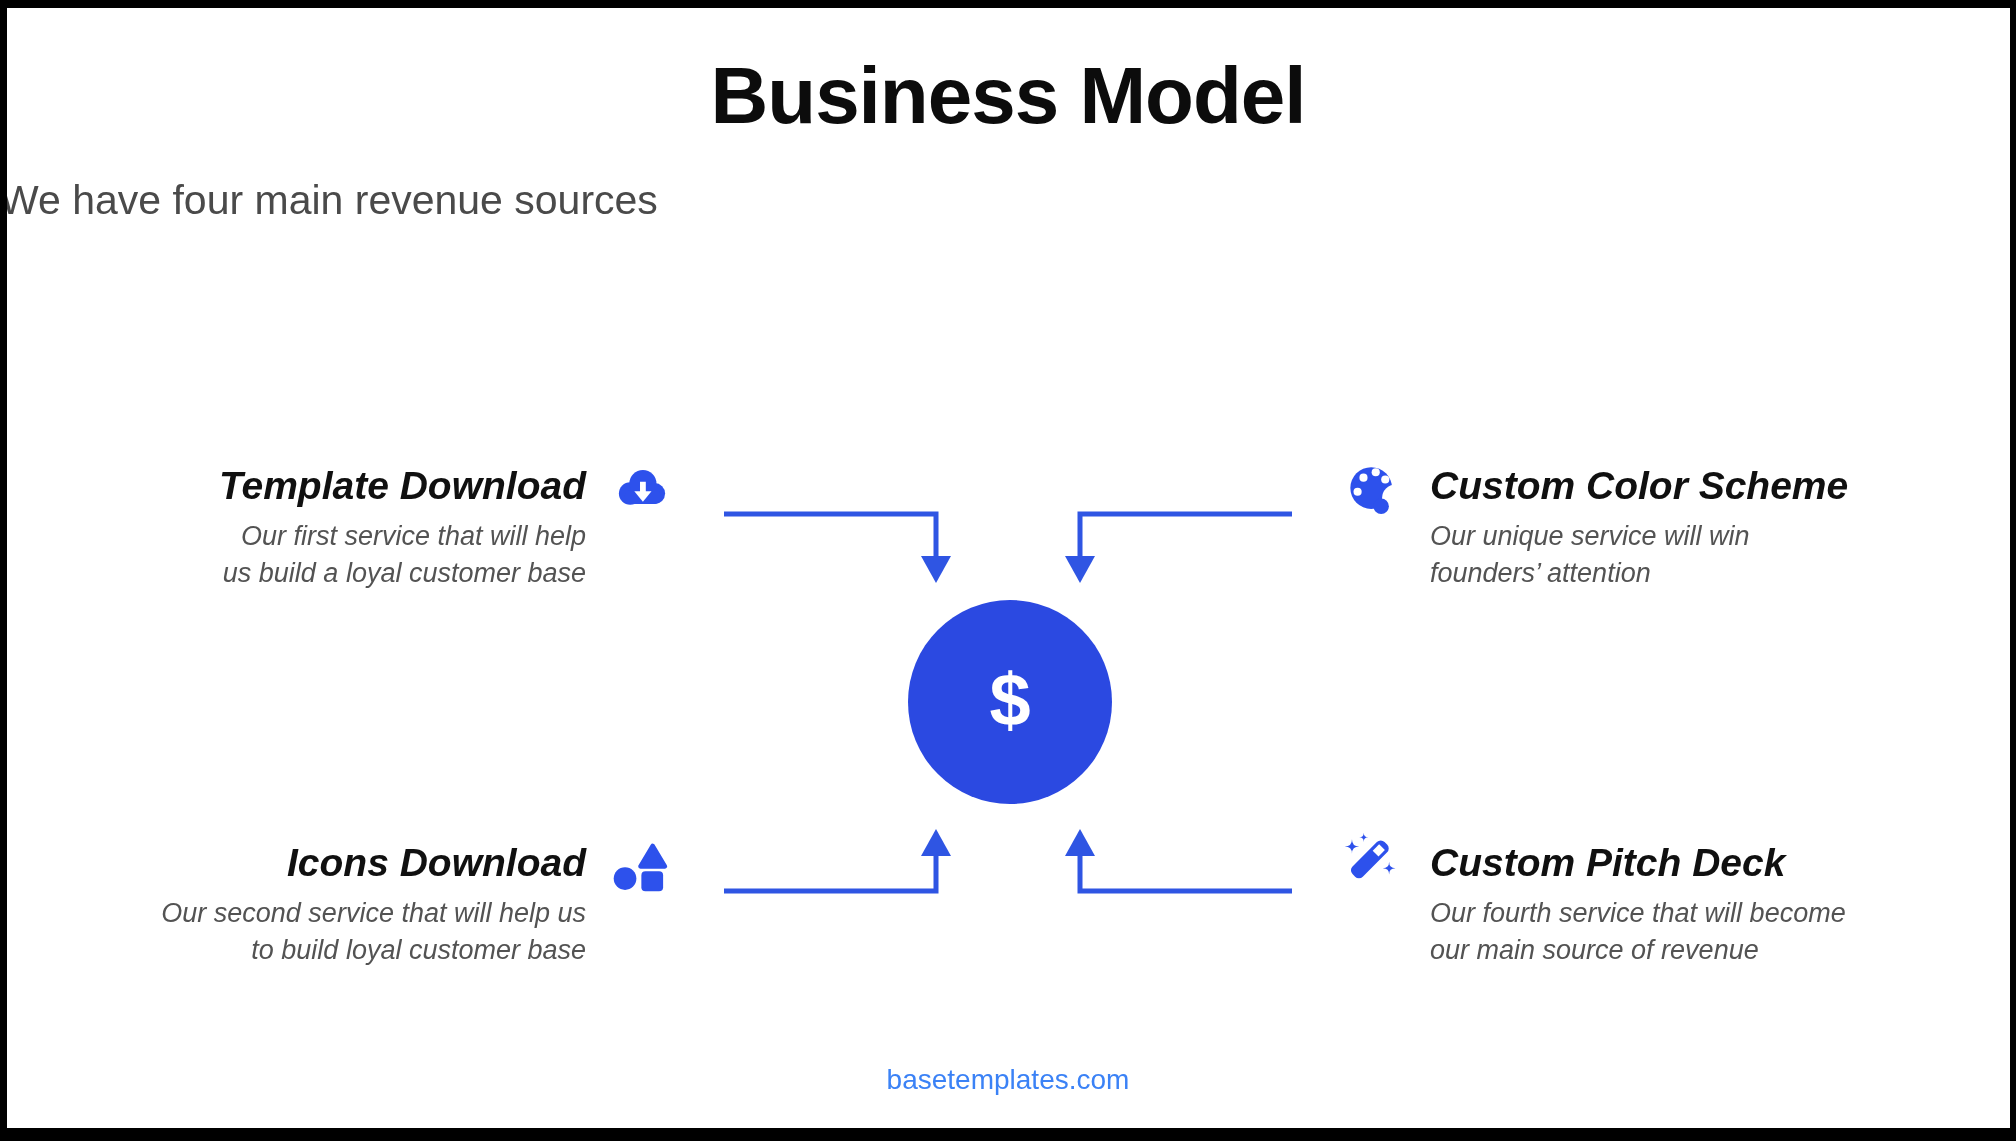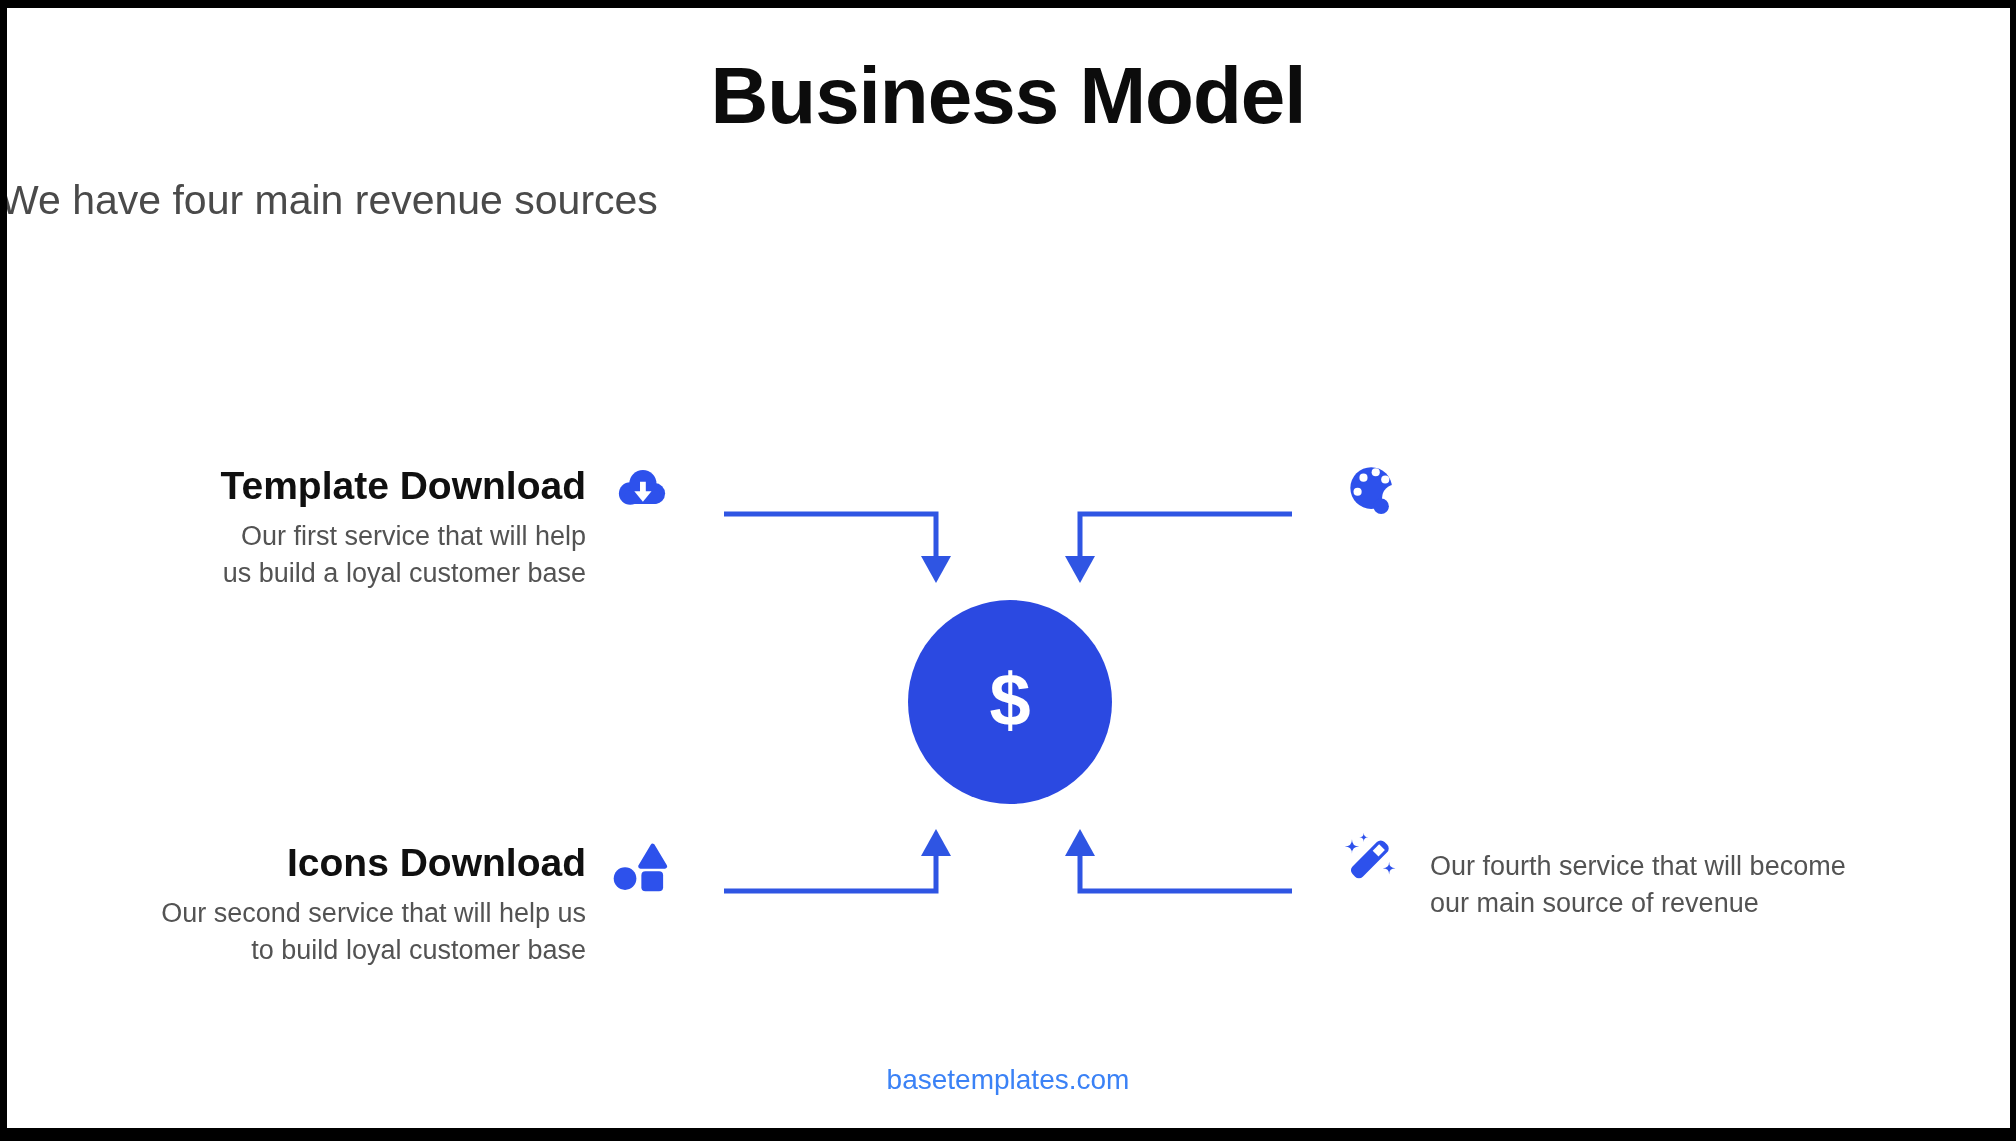"Template Download" .item { font-style: none -> italic }
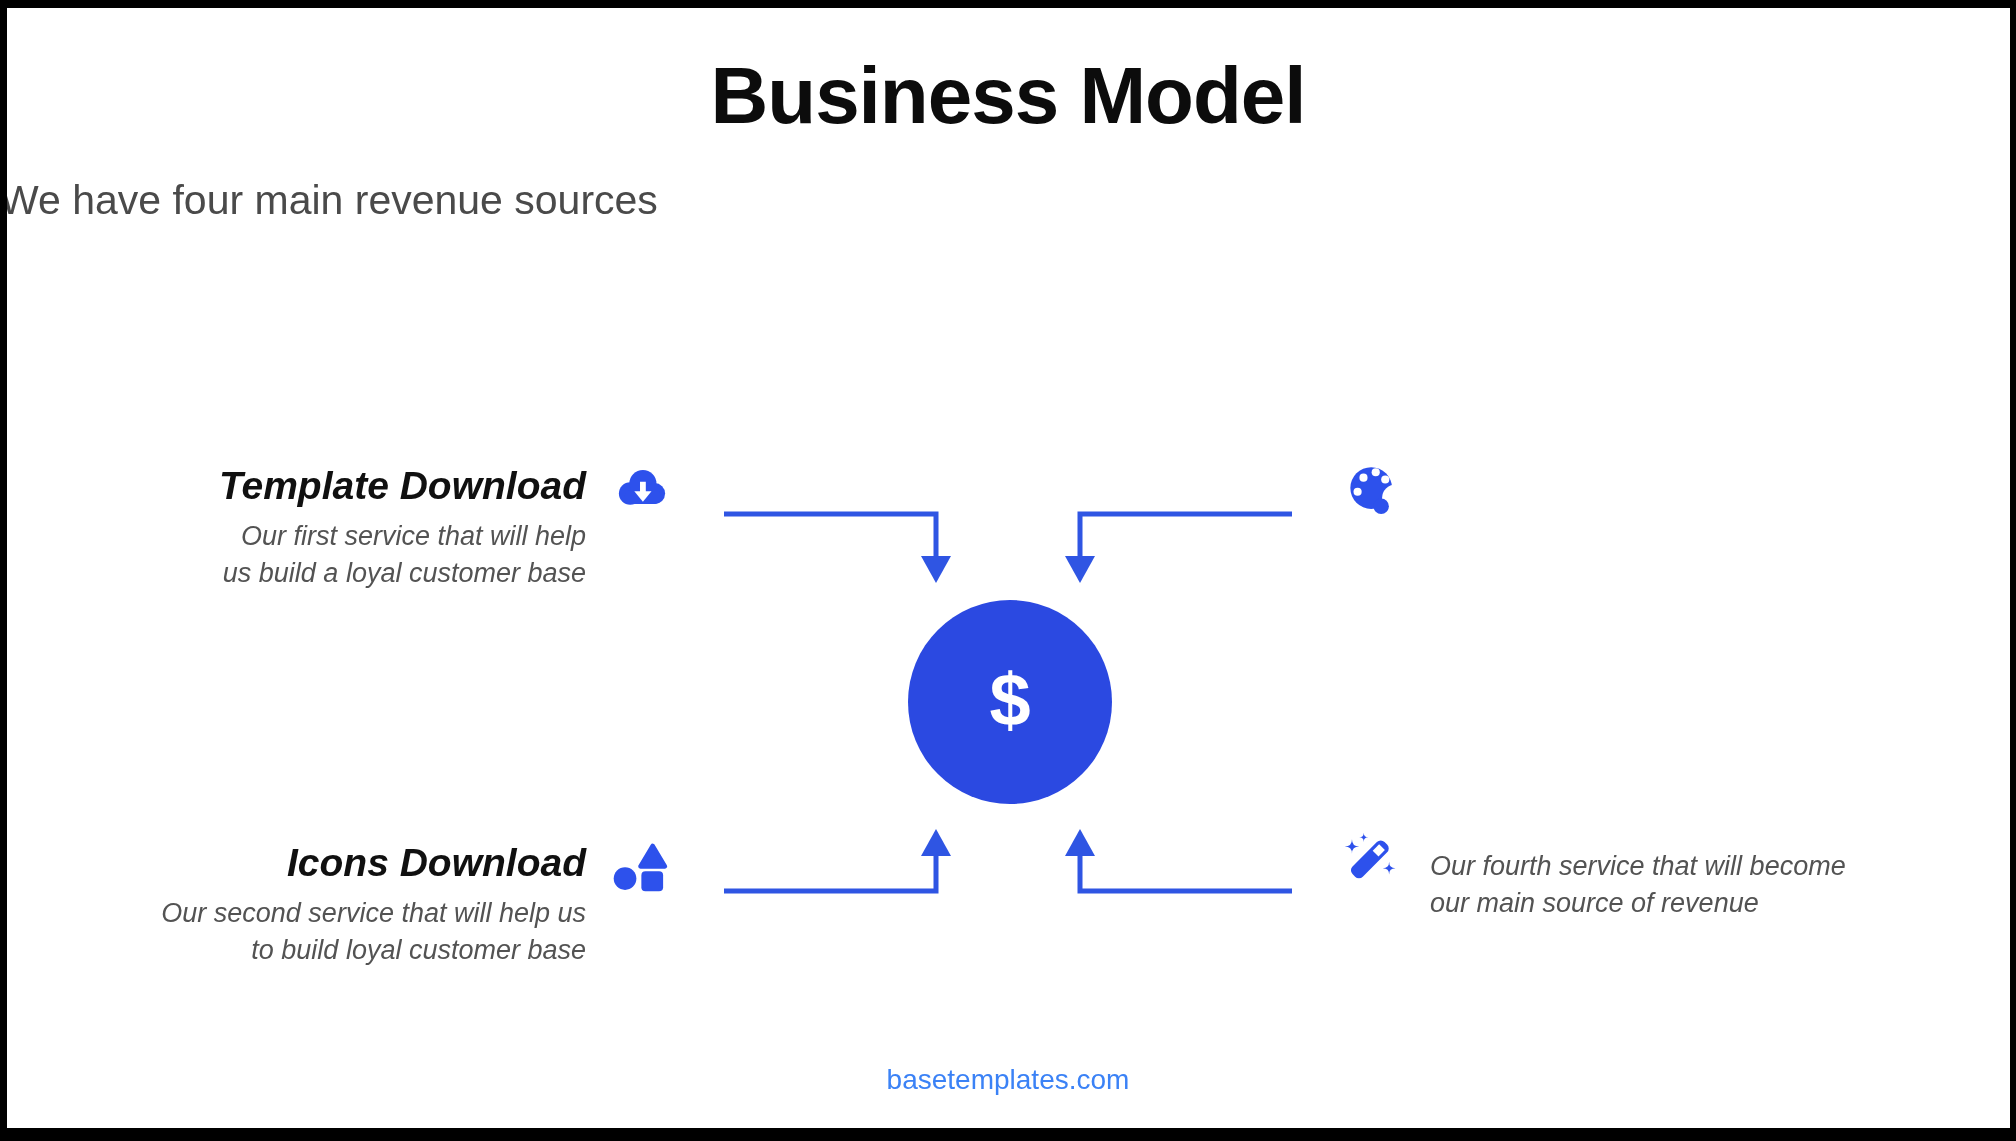"Custom Color Scheme" div.item { html: none -> <div> <h3>Custom Color Scheme</h3> <p>Our unique service will win founders’ attention</p> </div> }
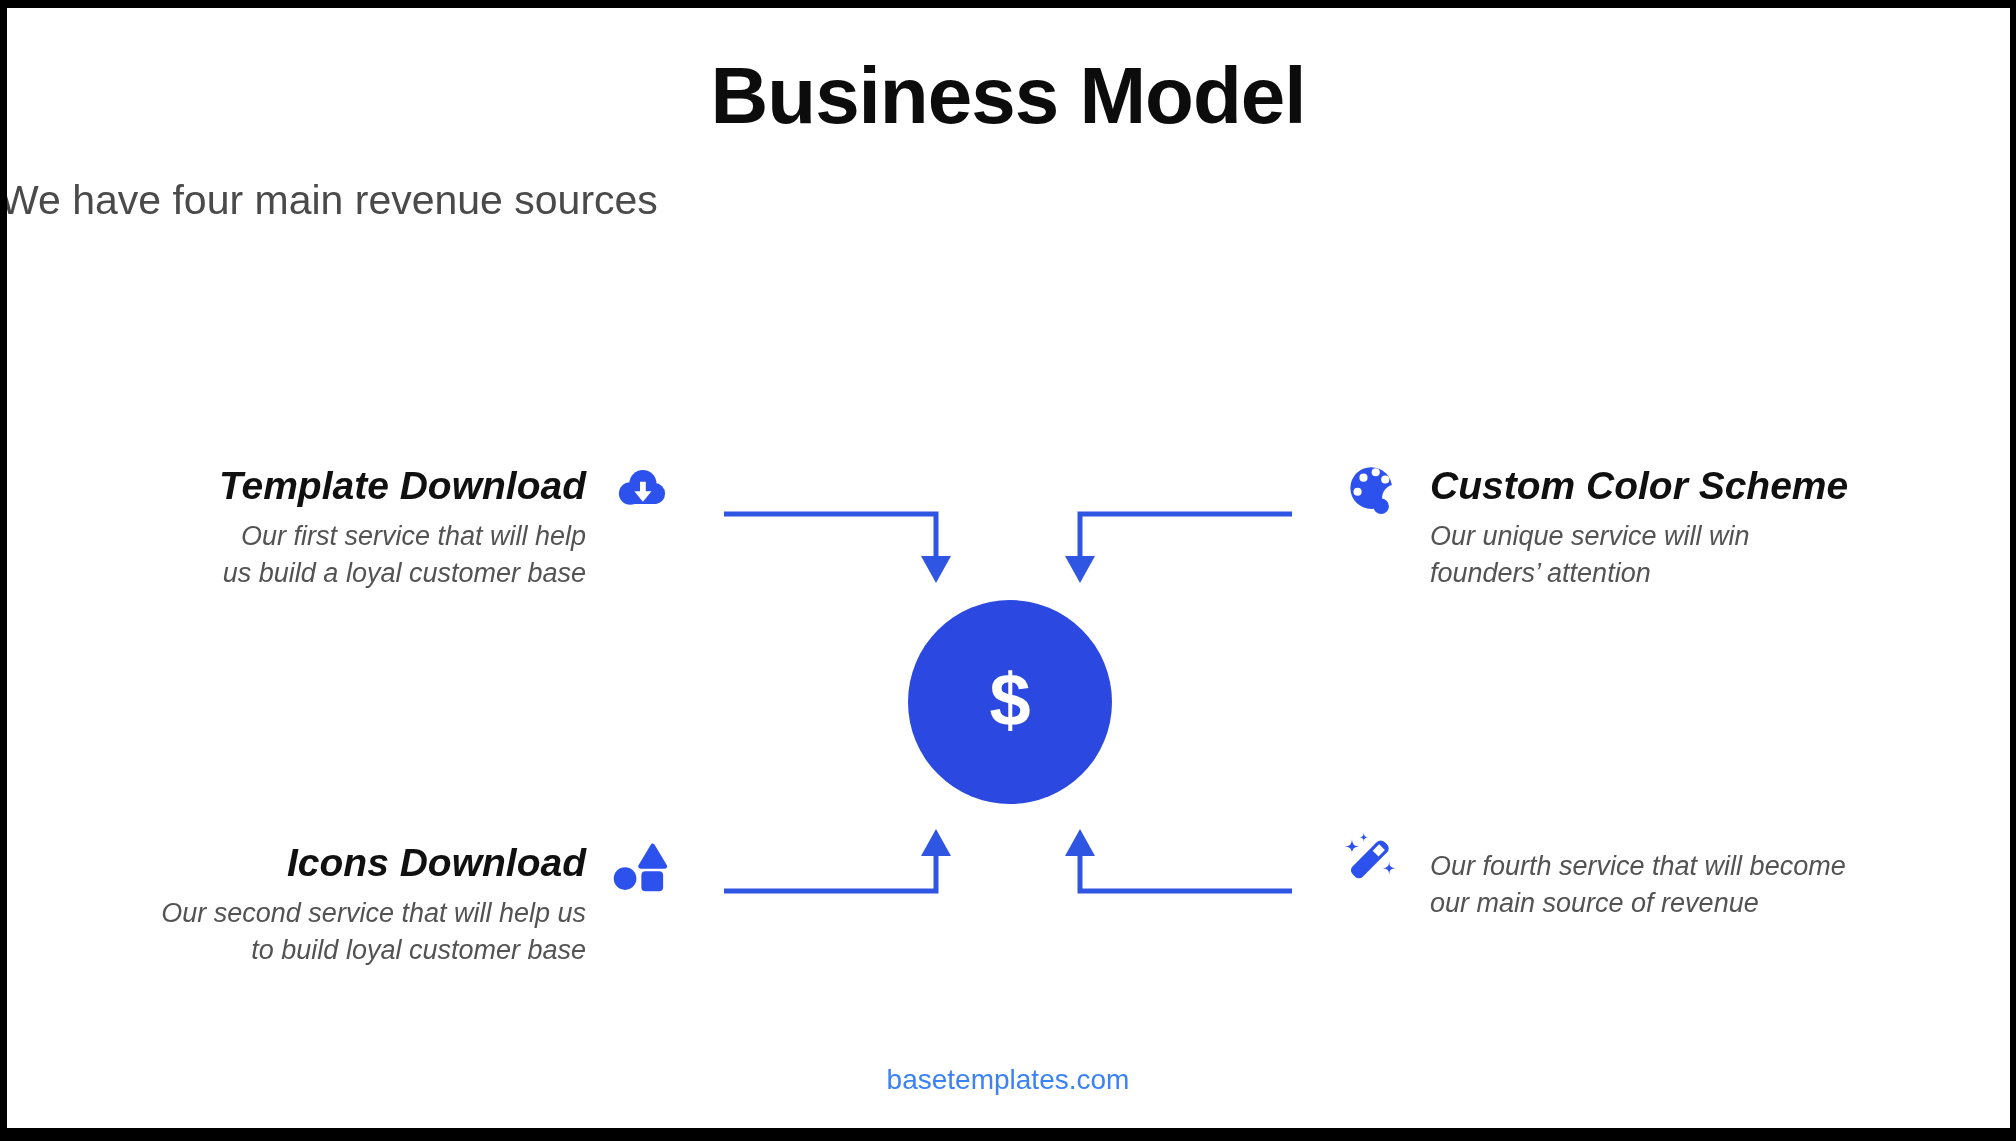"Custom Pitch Deck" h3.svc-title { html: none -> <h3>Custom Pitch Deck</h3> }
